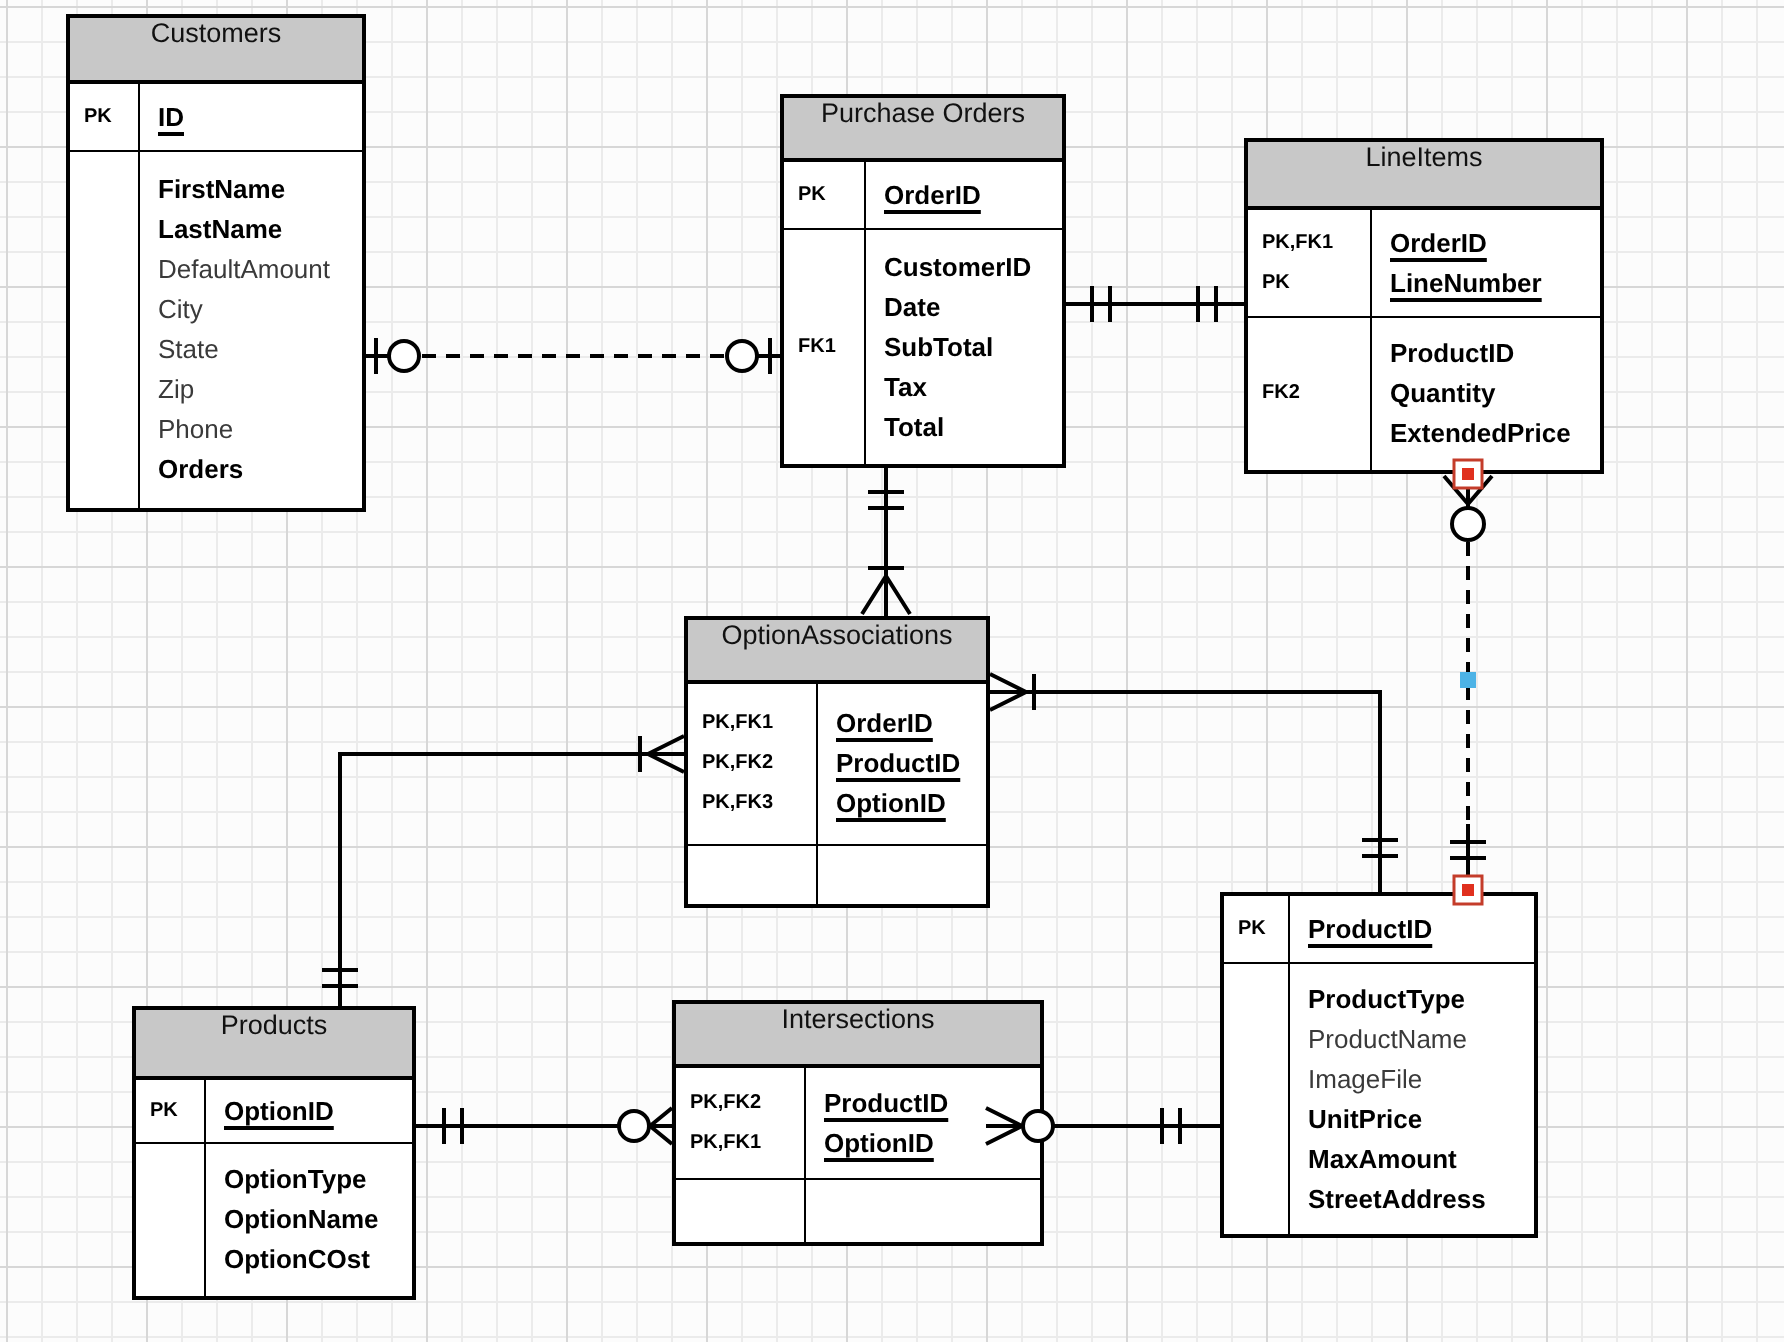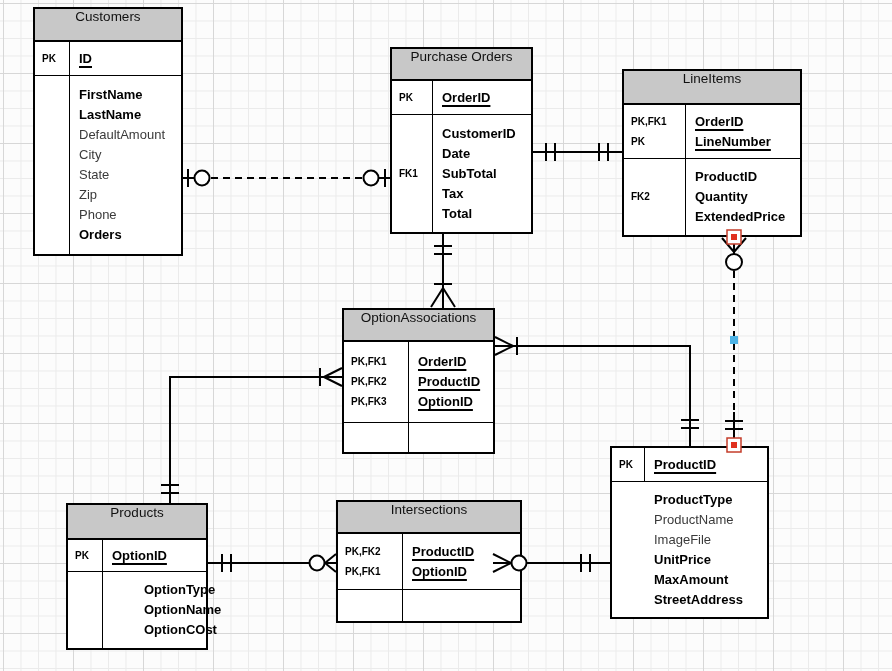"ProductType" div.ent-section { align-items: center -> none }
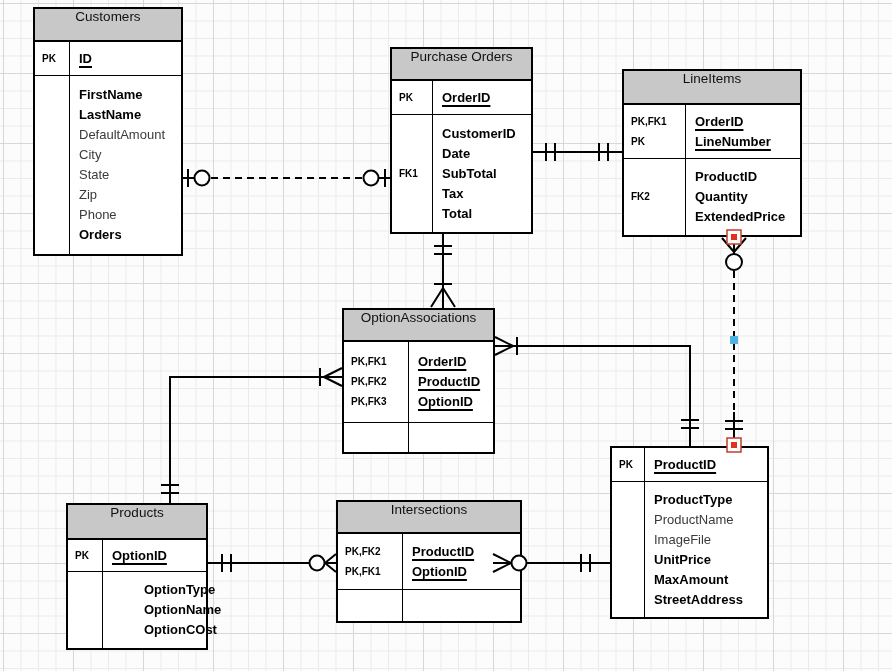"OptionType" div.ent-section { gap: 32px -> none }
